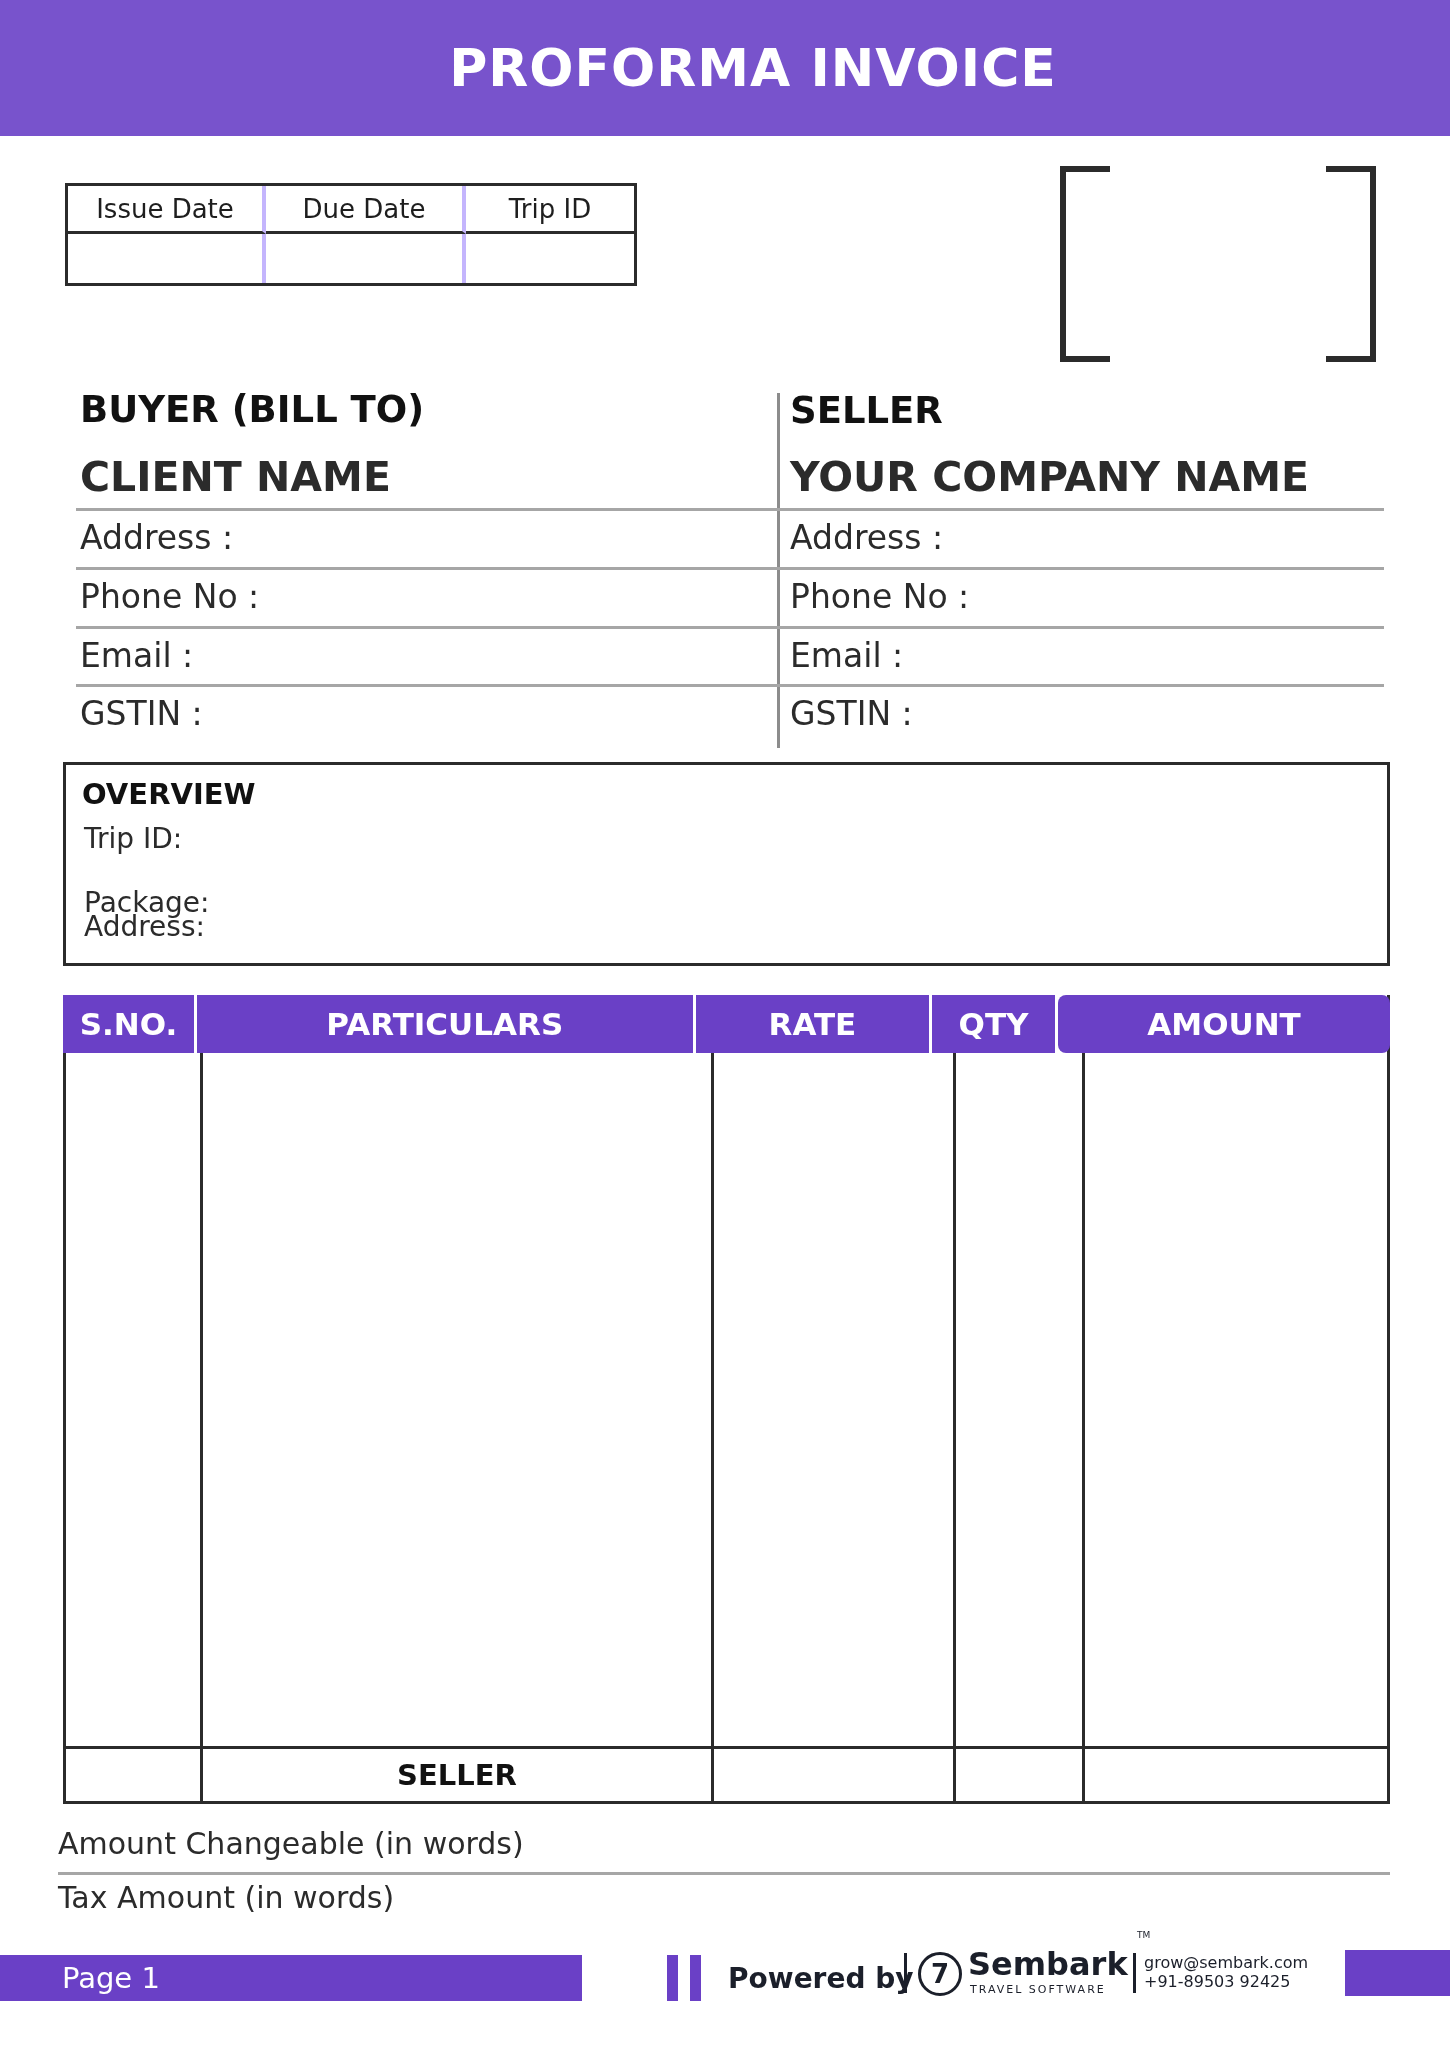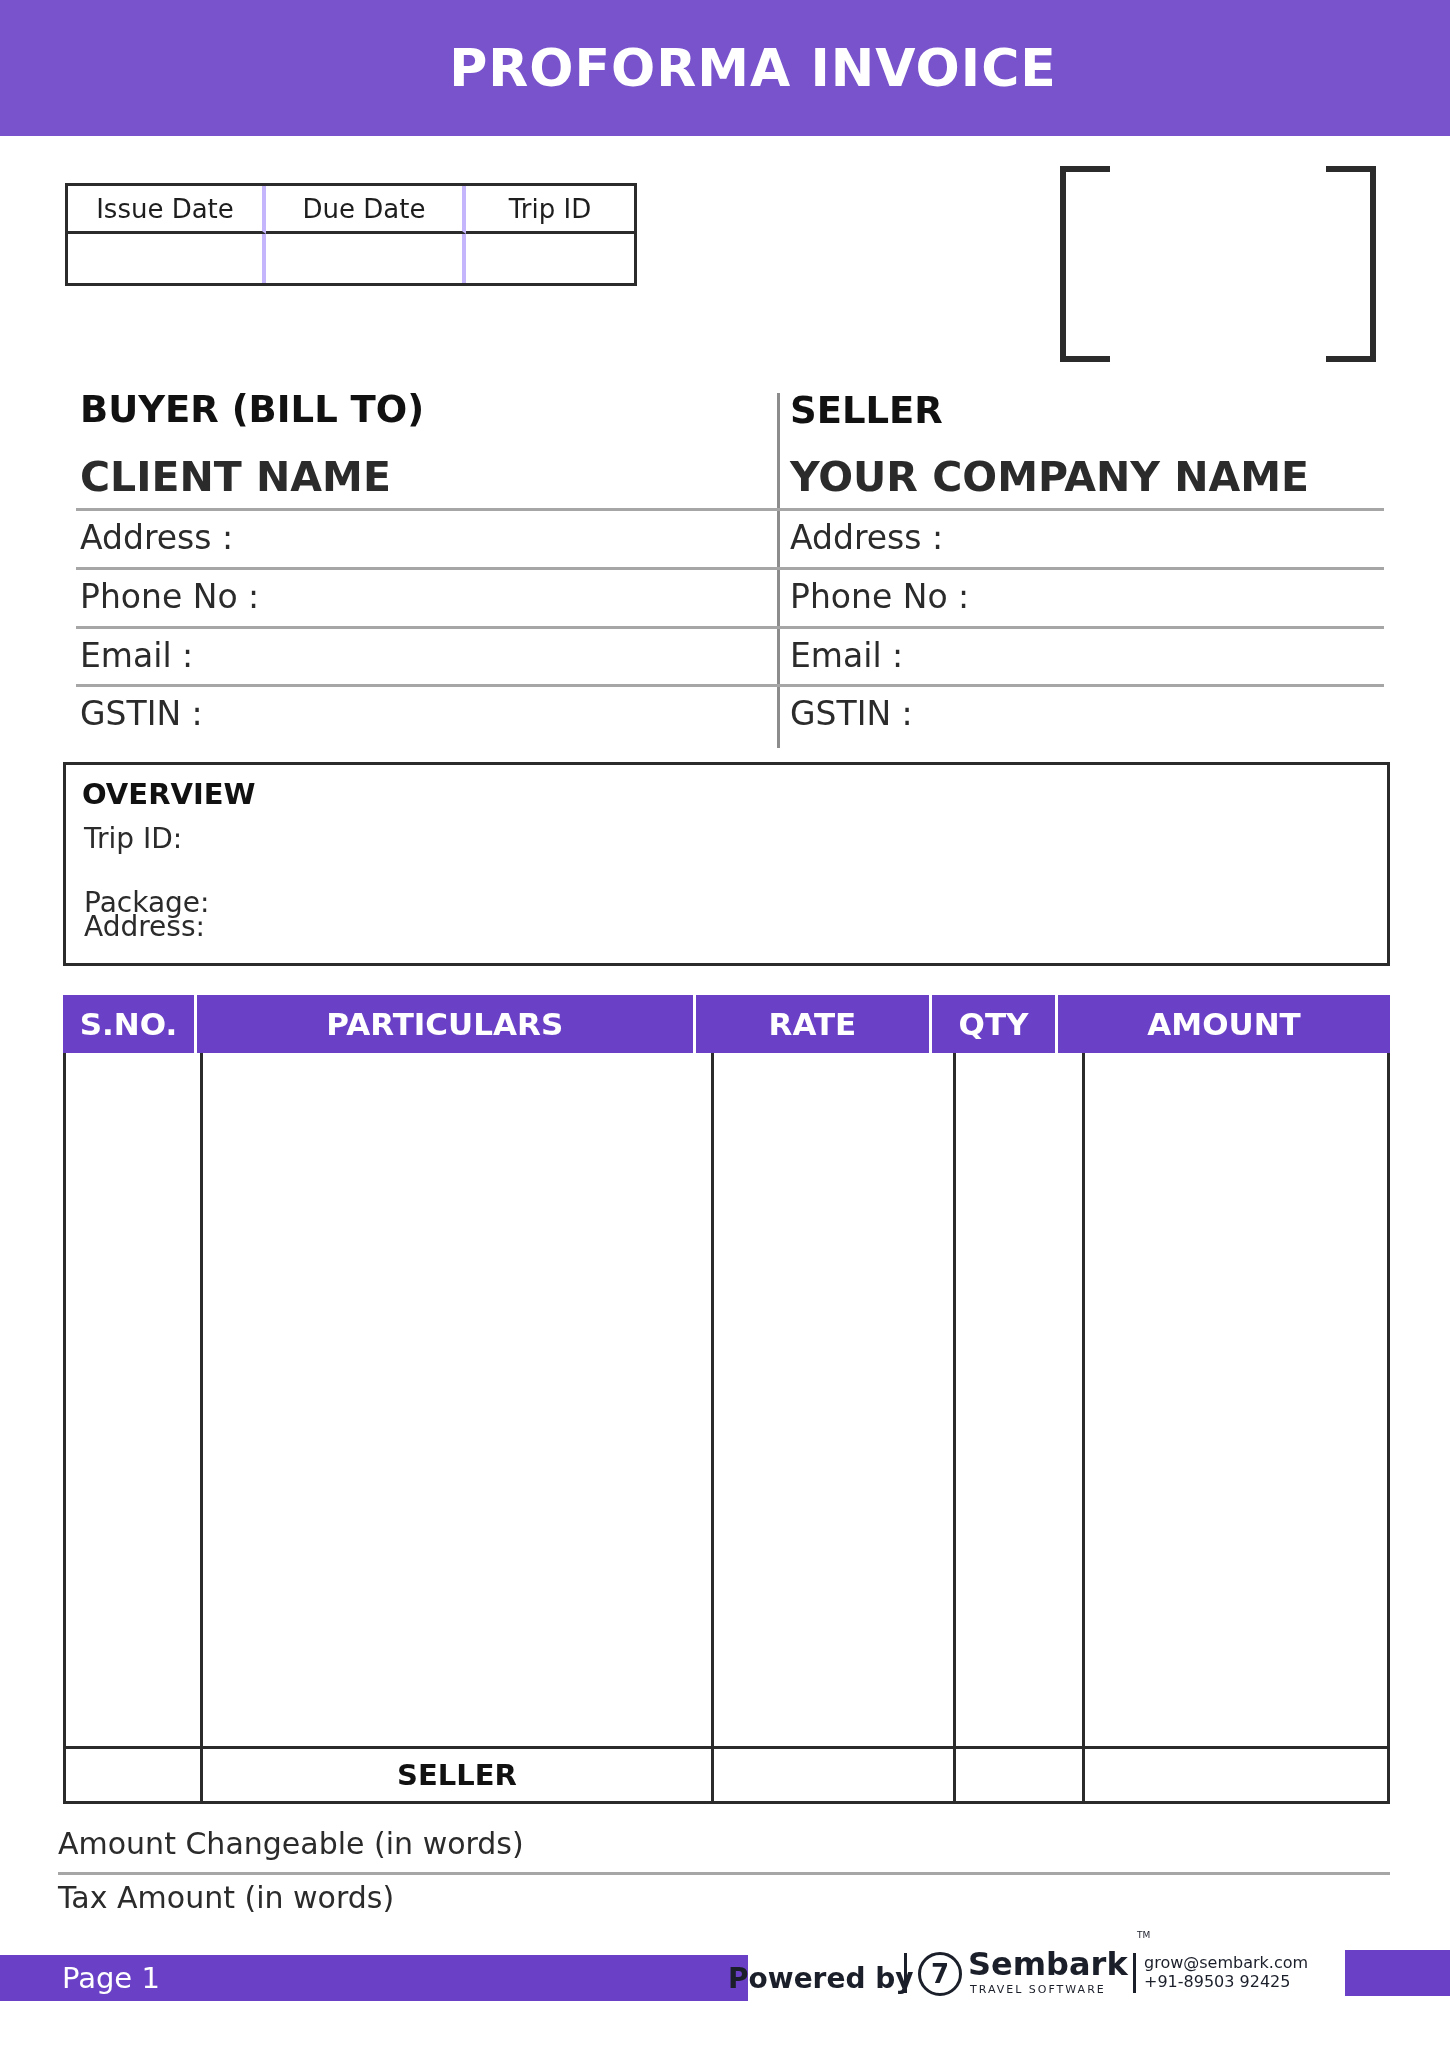"AMOUNT" div.th { border-radius: none -> 8px }
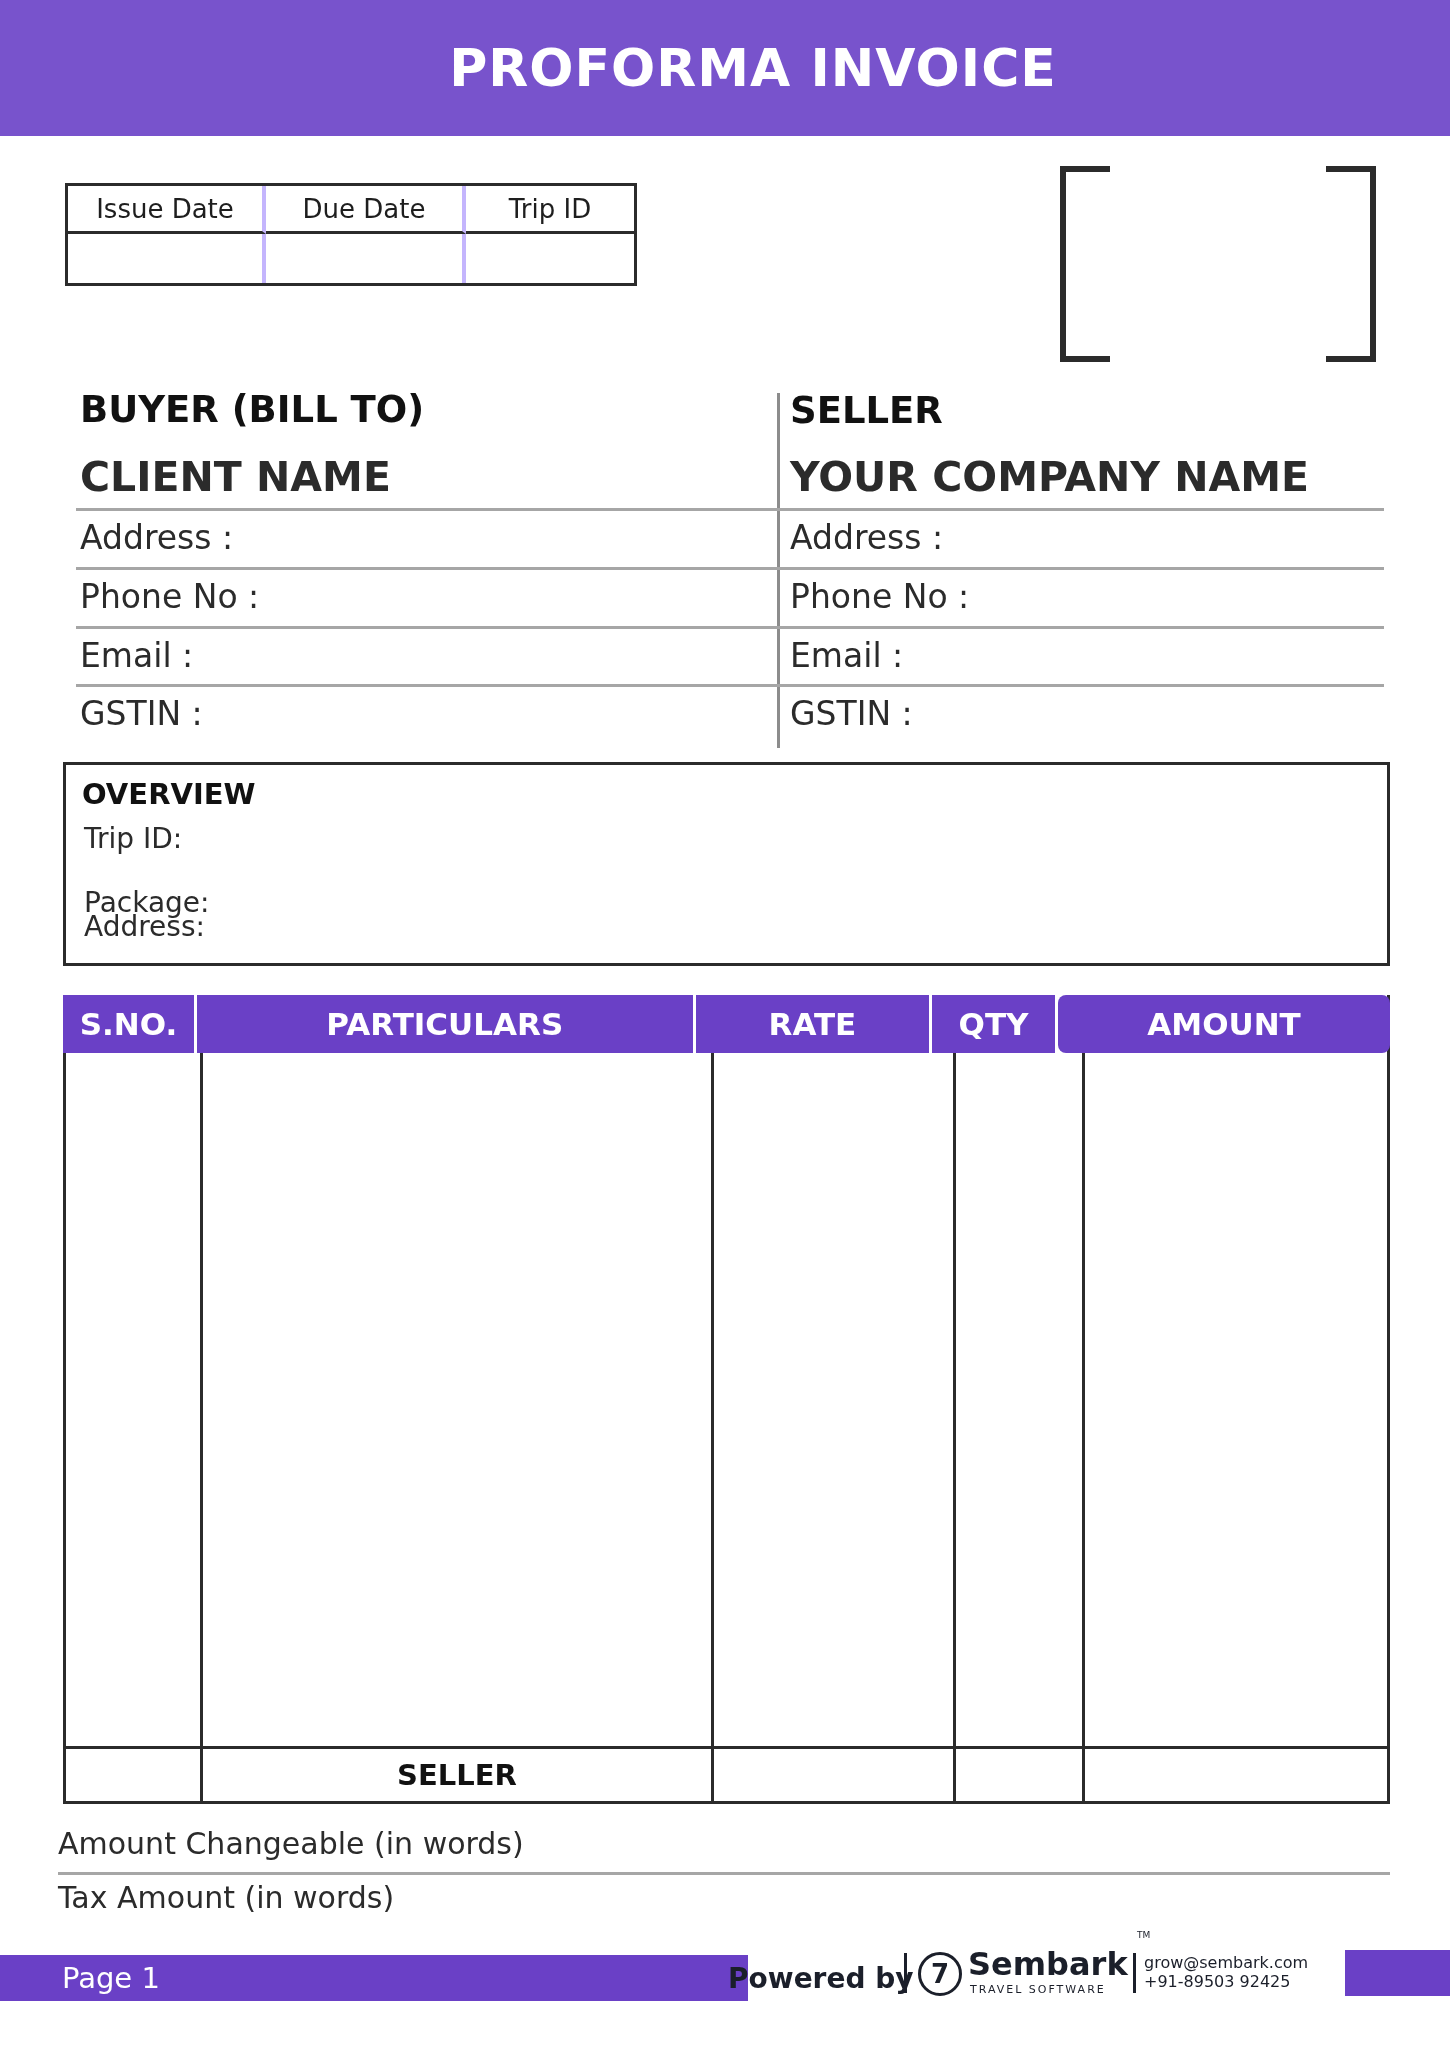"Page 1" .footer-bar { width: 748px -> 582px }
